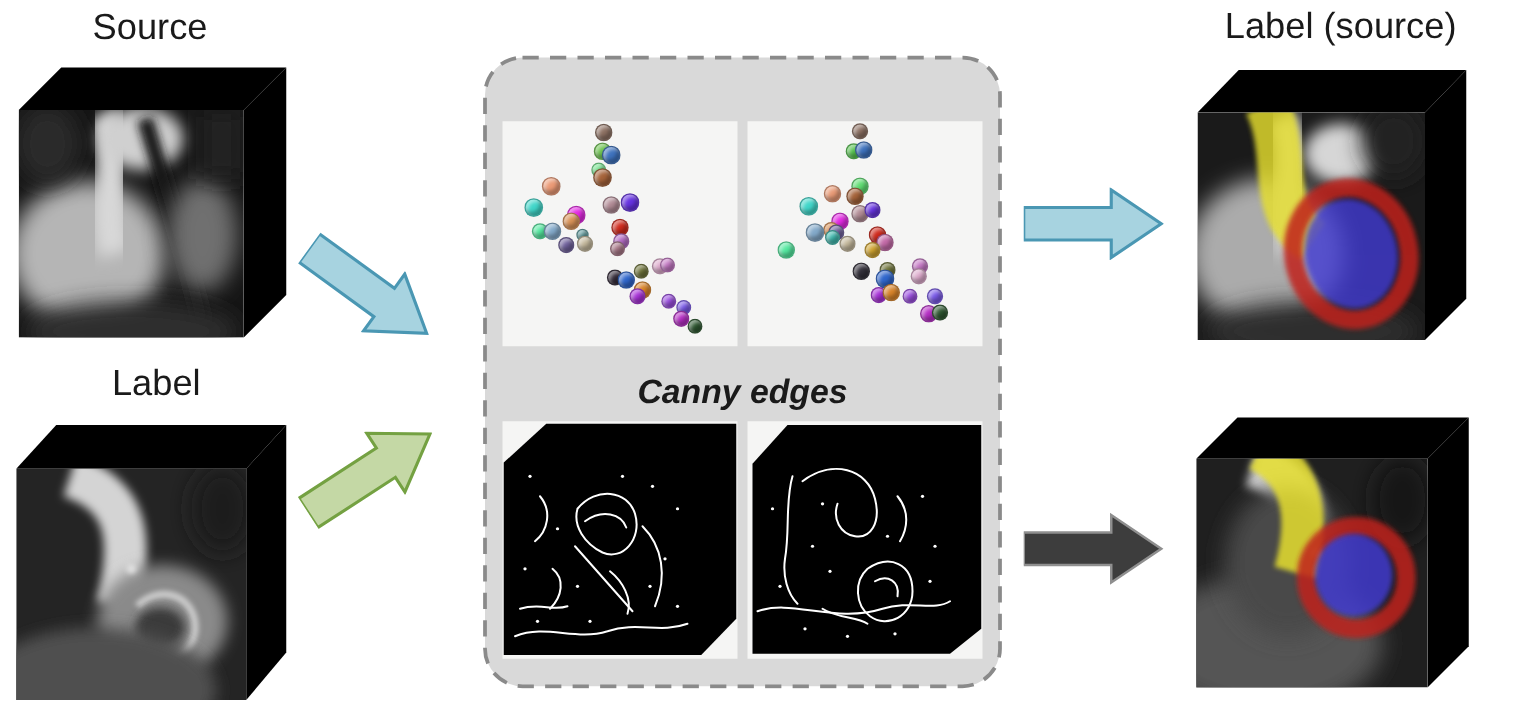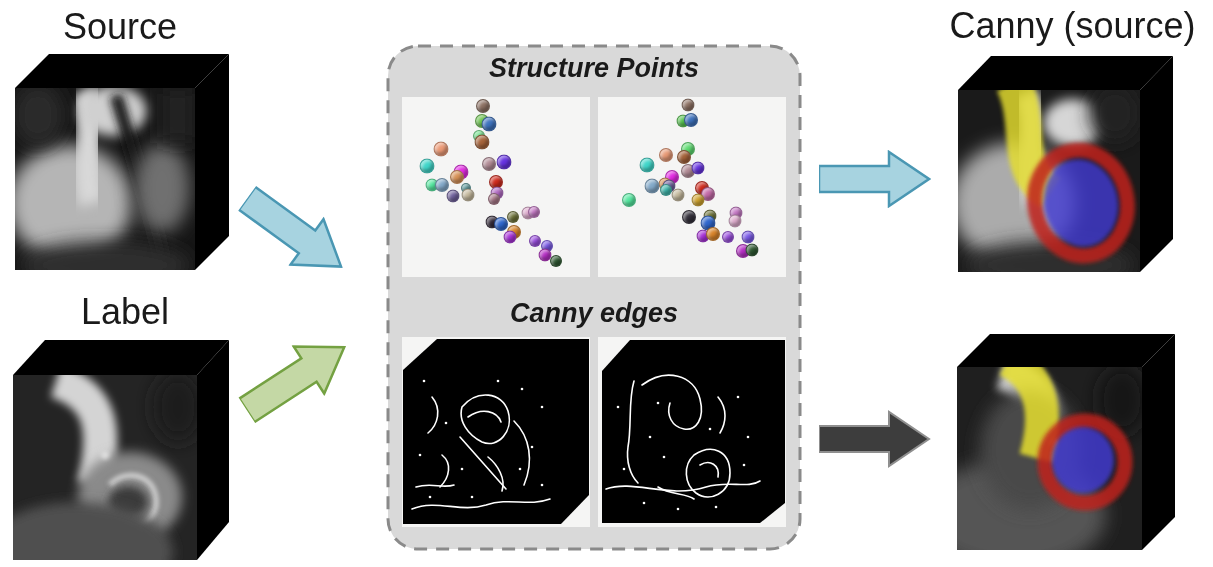"Source" .side-label { font-size: 36px -> 29px }
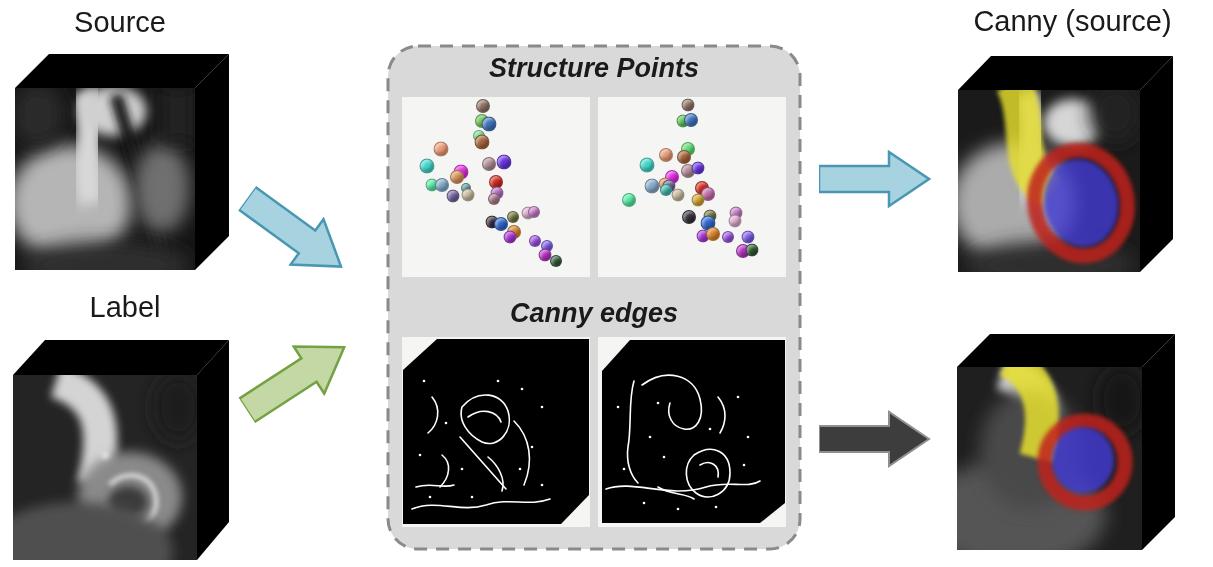"Canny (source)" div.side-label { text: Canny -> Label }
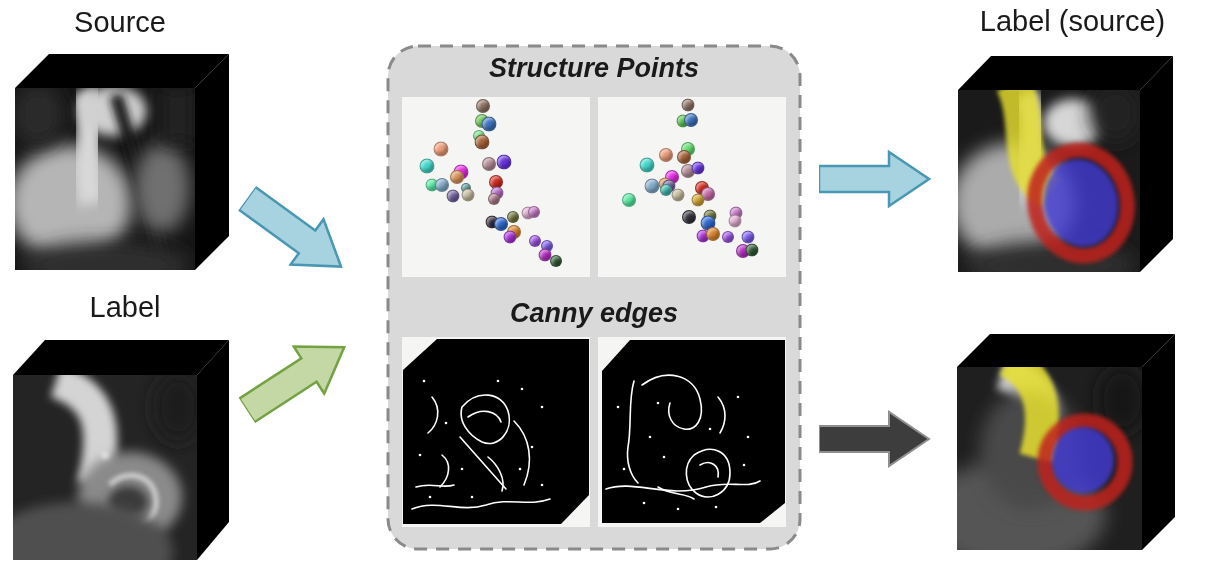"Structure Points" div.mid-title { html: <div>Structure Points</div> -> none }
